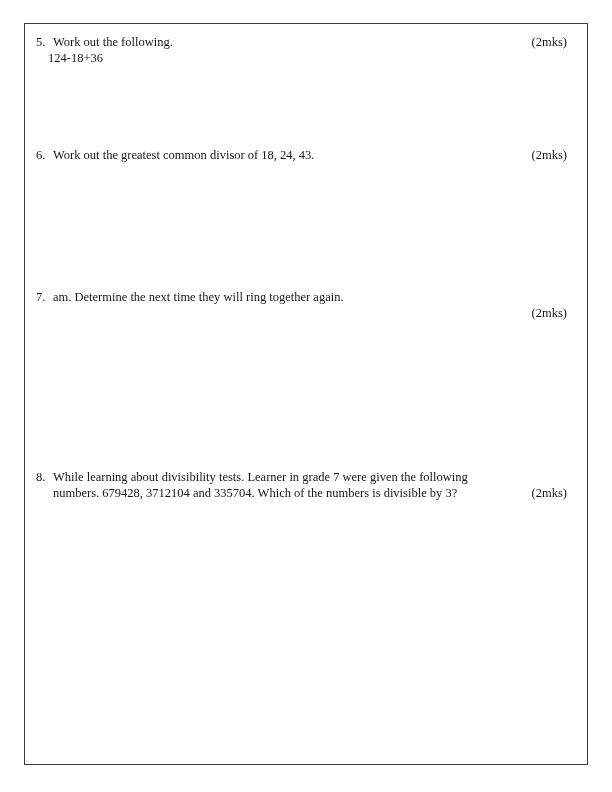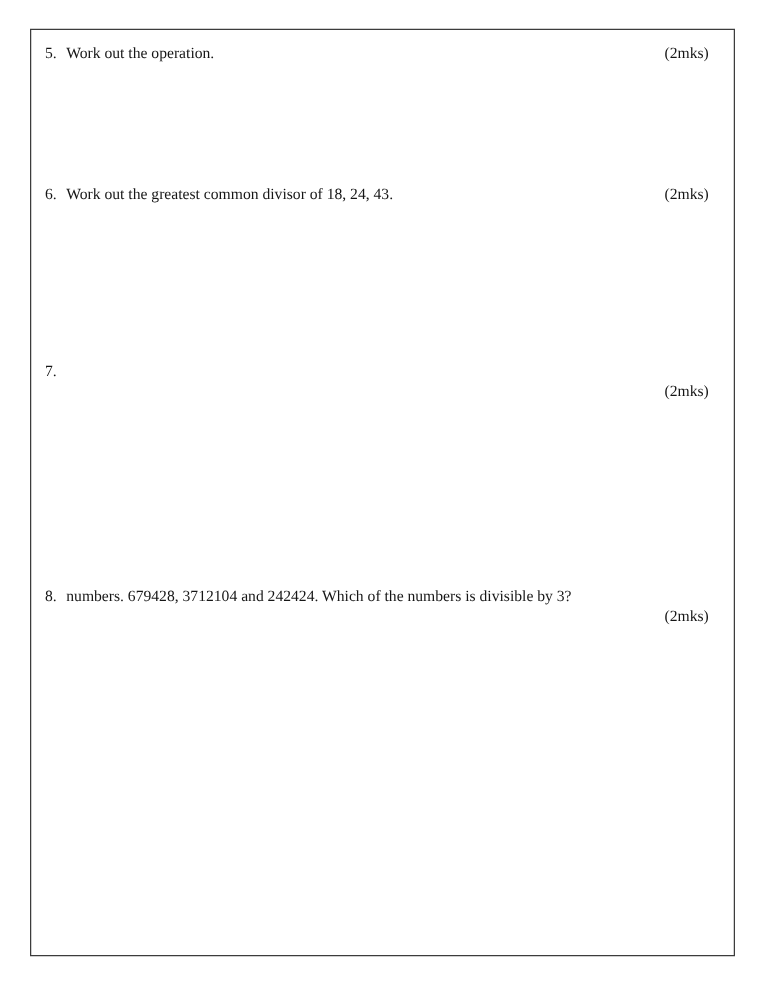"Work out the operation." div.qline { text: operation -> following }
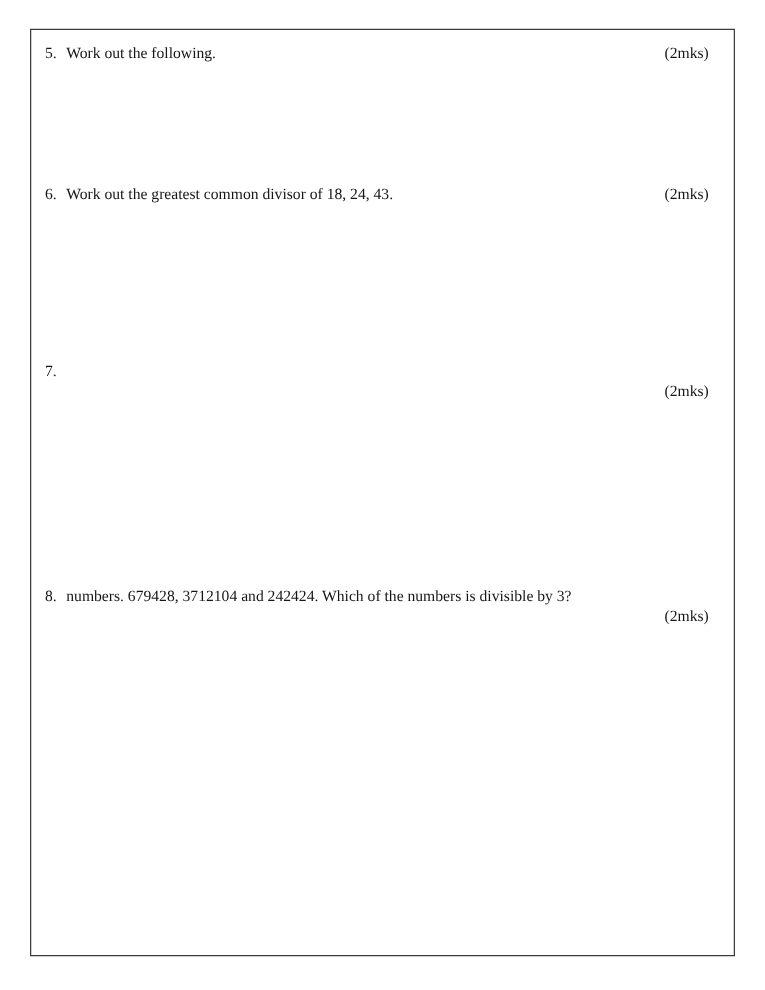"124-18+36" div.qline { html: none -> <div>124-18+36</div> }
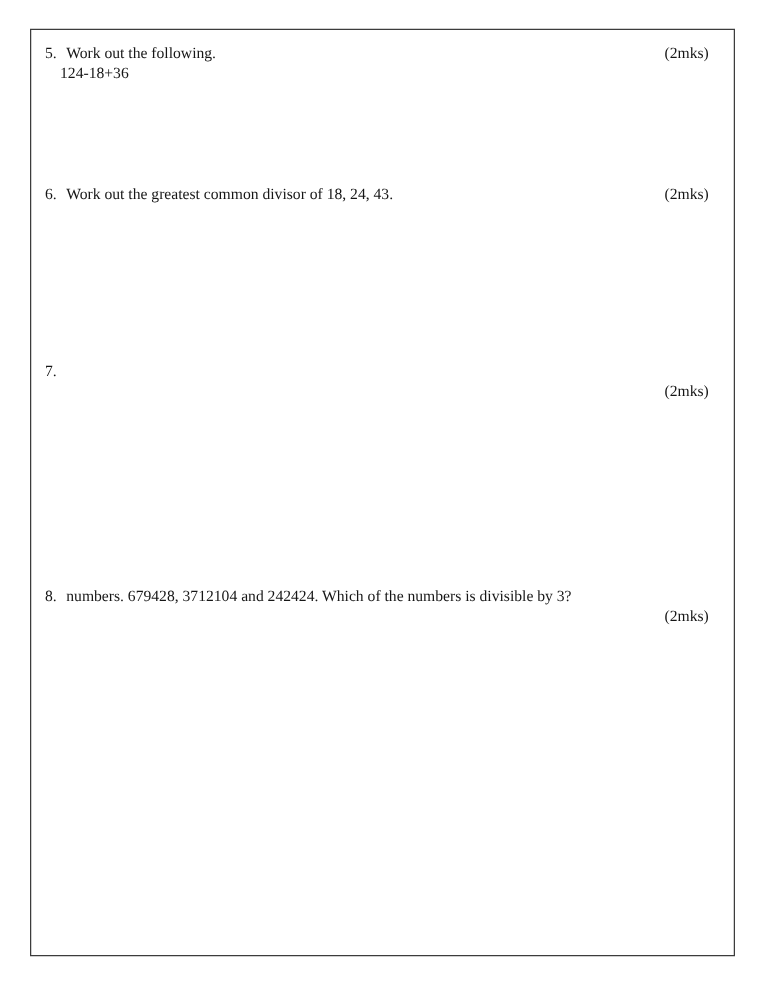"am. Determine the next time" div.qline { html: none -> <div>am. Determine the next time they will ring together again.</div> }
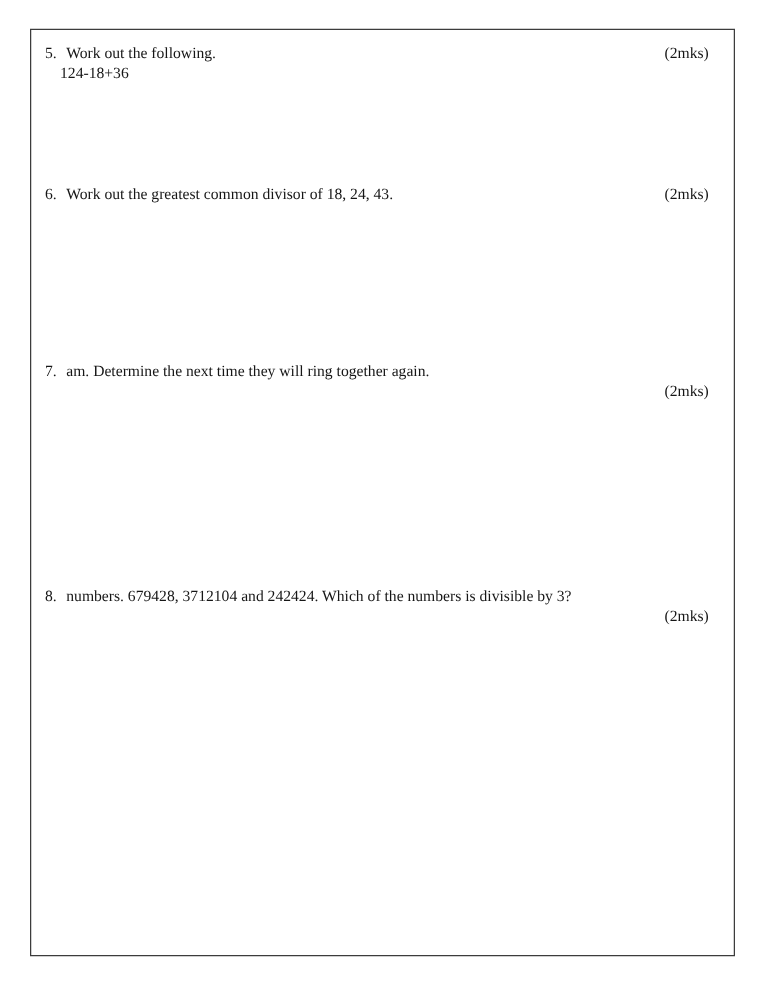"While learning about divisibility tests." div.qline { html: none -> <div>While learning about divisibility tests. Learner in grade 7 were given the following</div> }
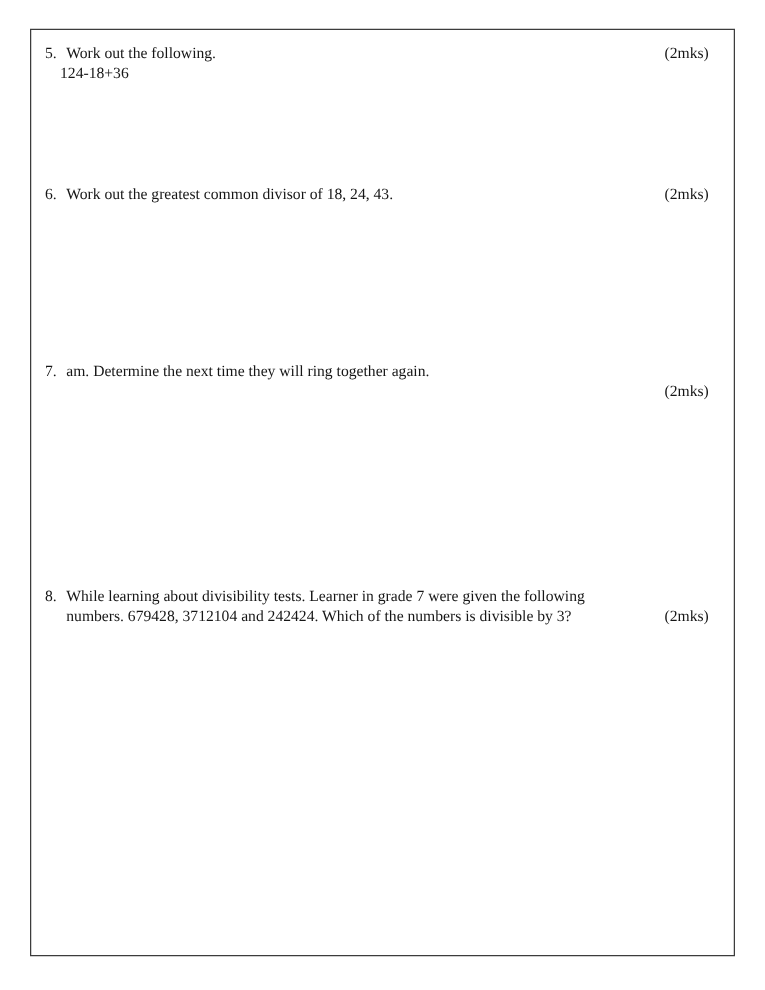"numbers. 679428, 3712104 and 242424." div.qline { text: 242424 -> 335704 }
